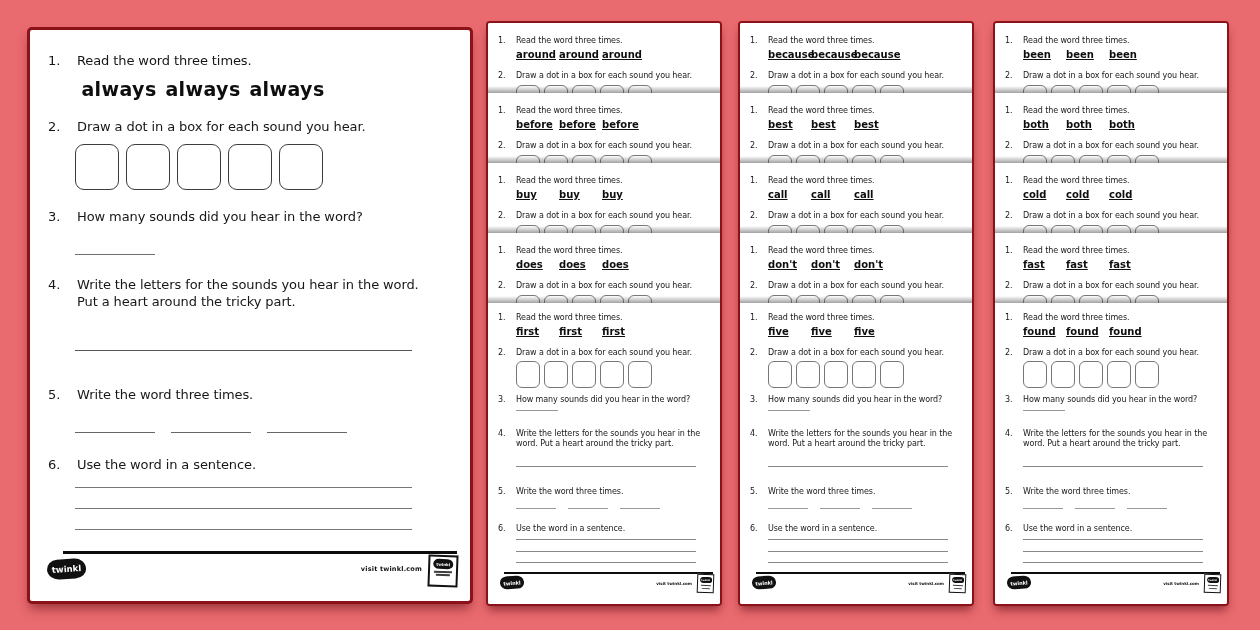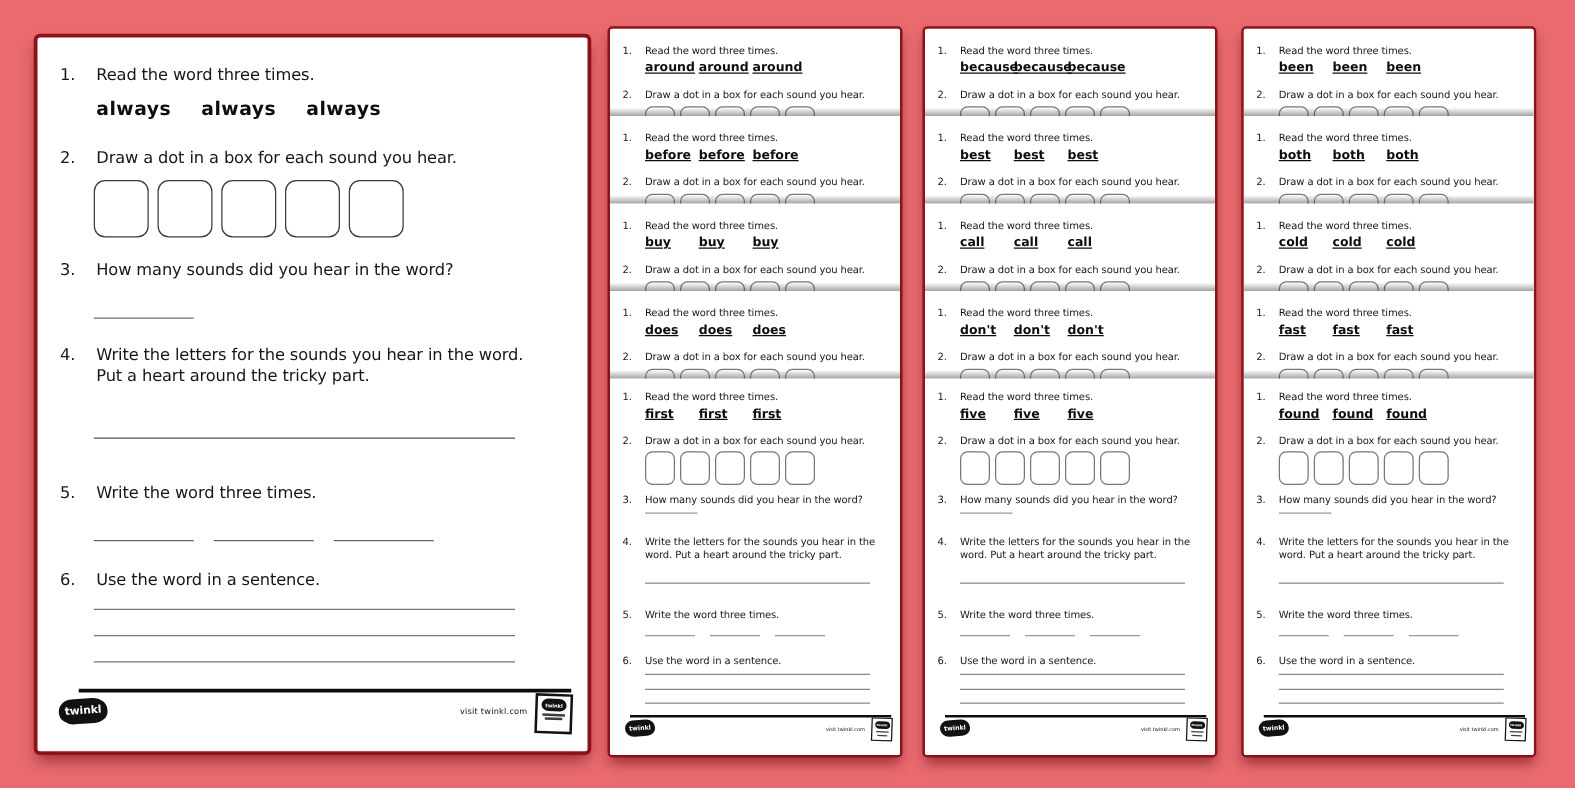"always always always" .L-words { font-size: 15px -> 19px; text-align: none -> center }
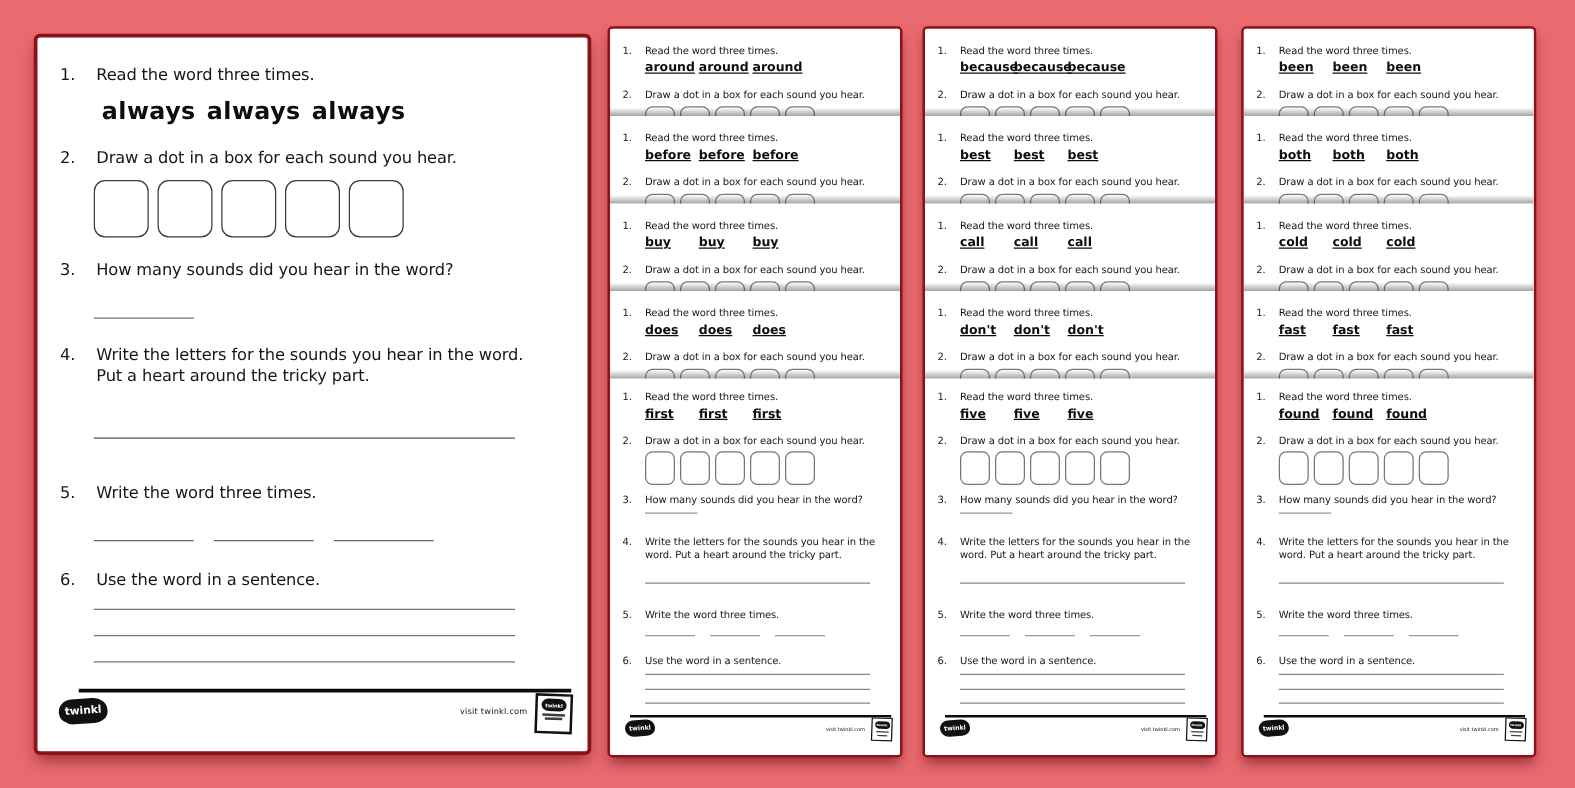"visit twinkl.com" .visit { font-weight: normal -> bold }
